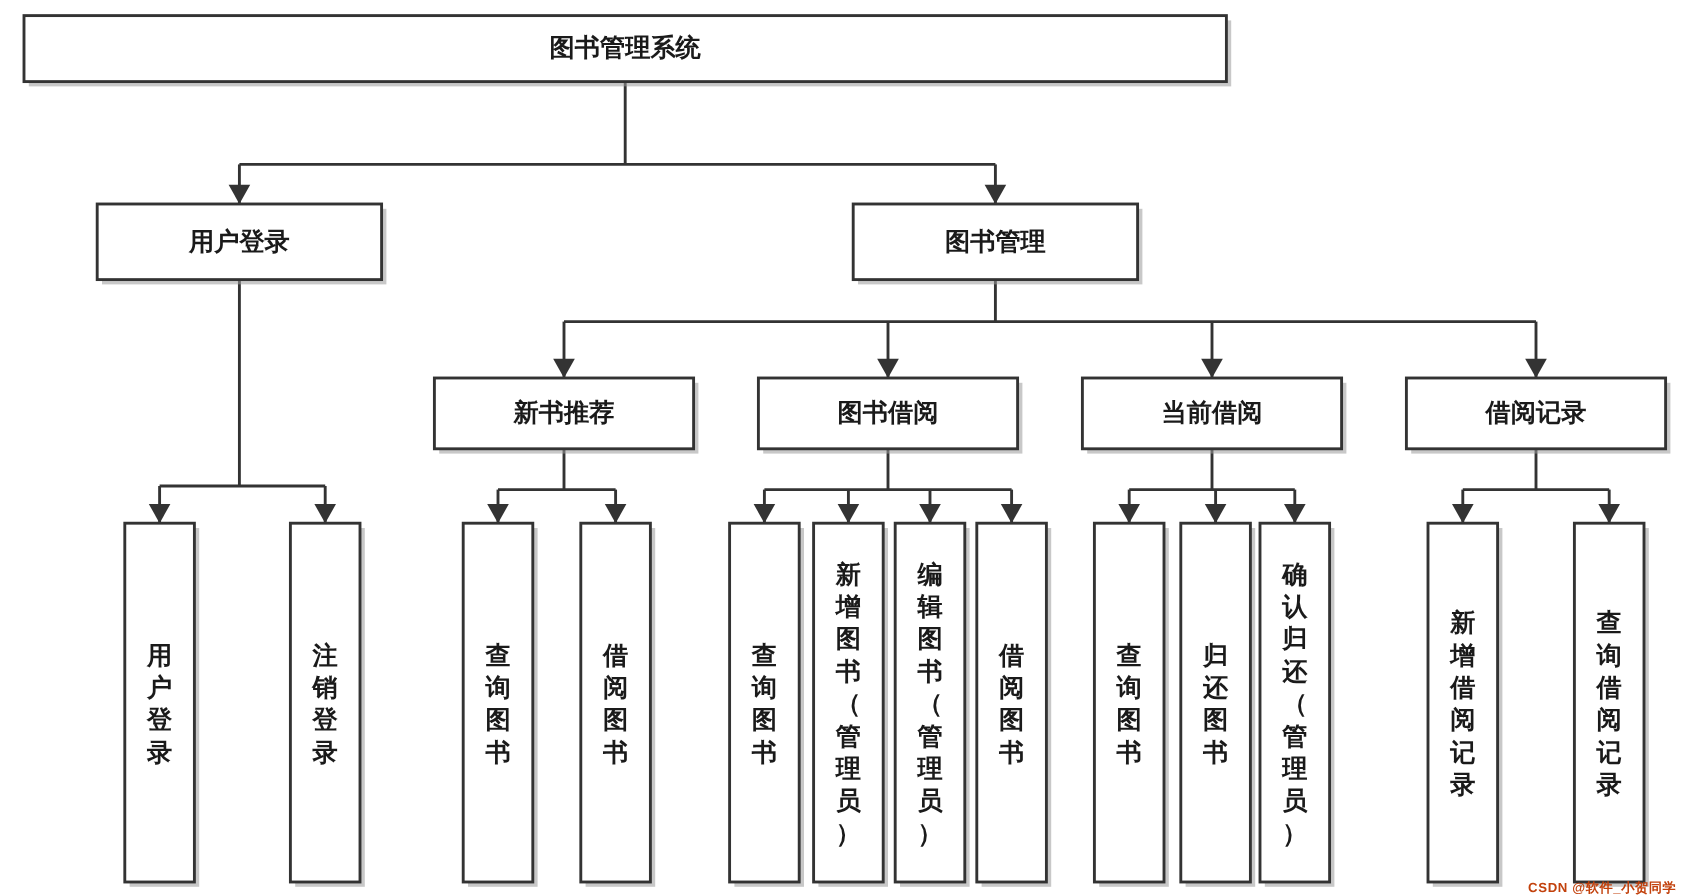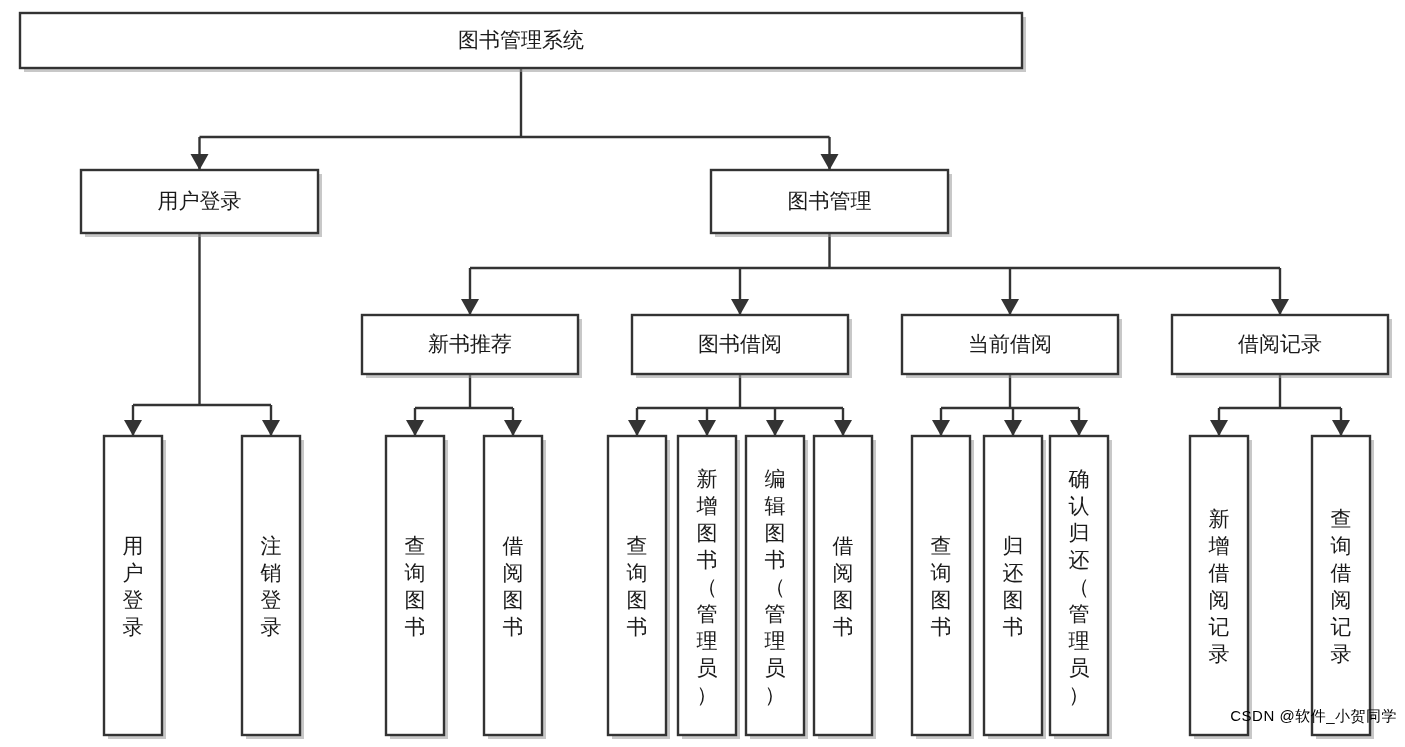"图书管理系统" #diagram-root { font-weight: none -> bold }
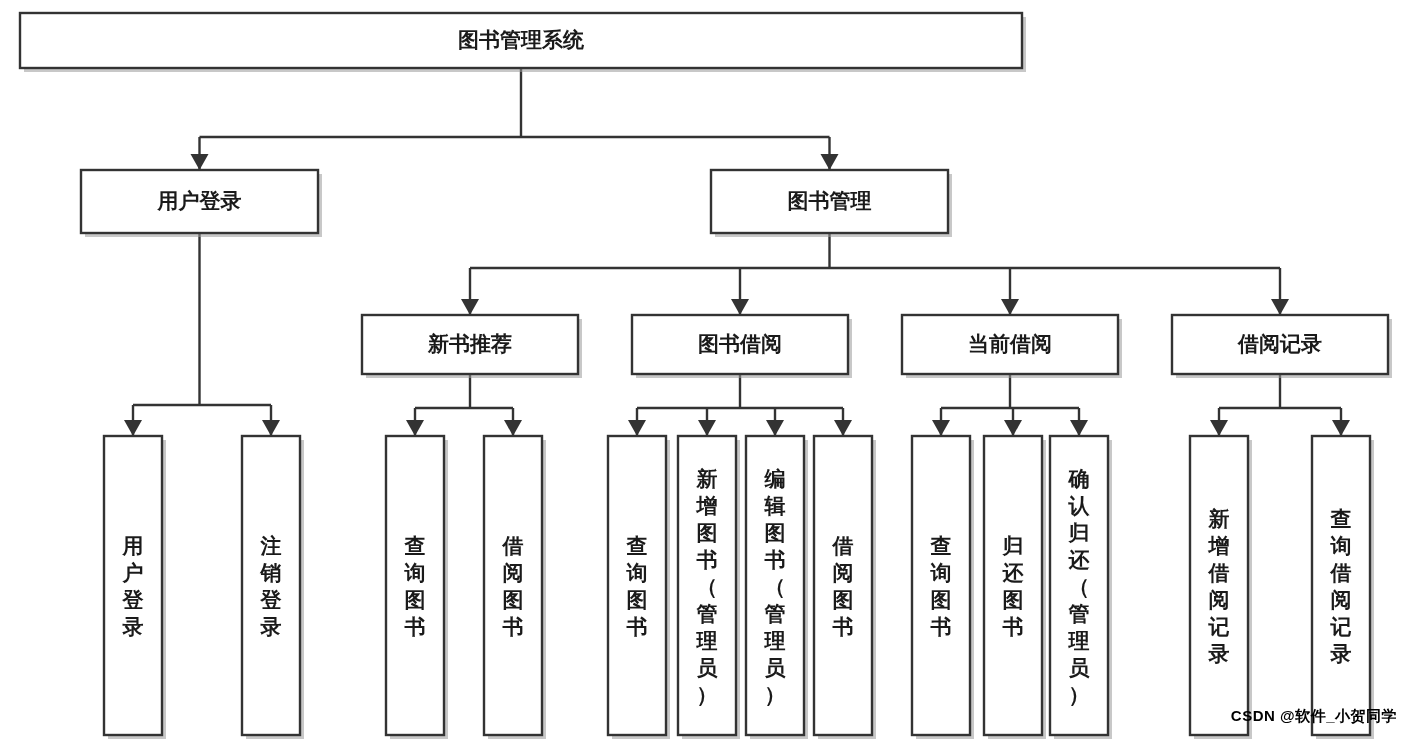"CSDN @软件_小贺同学" .watermark { bottom: 21px -> 0; color: #000000 -> #c2410c; font-size: 15px -> 11px }
